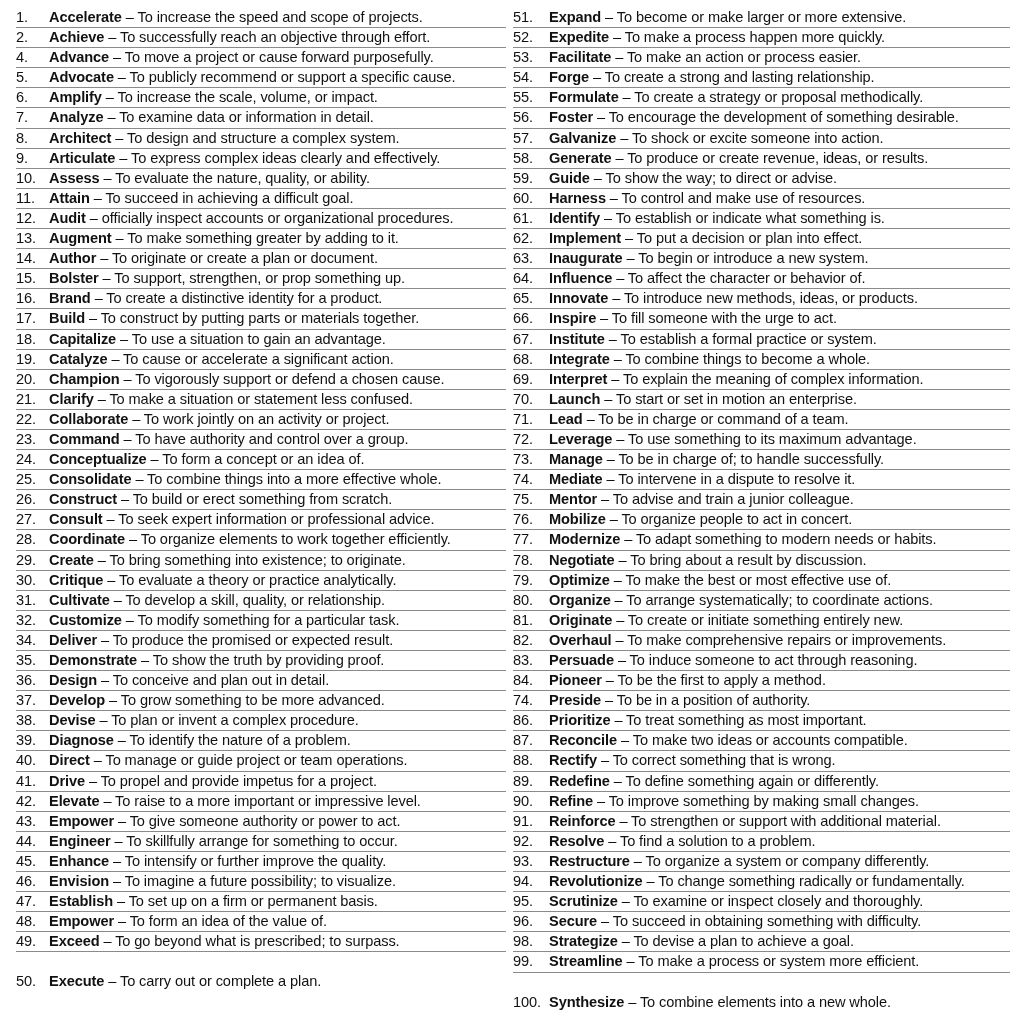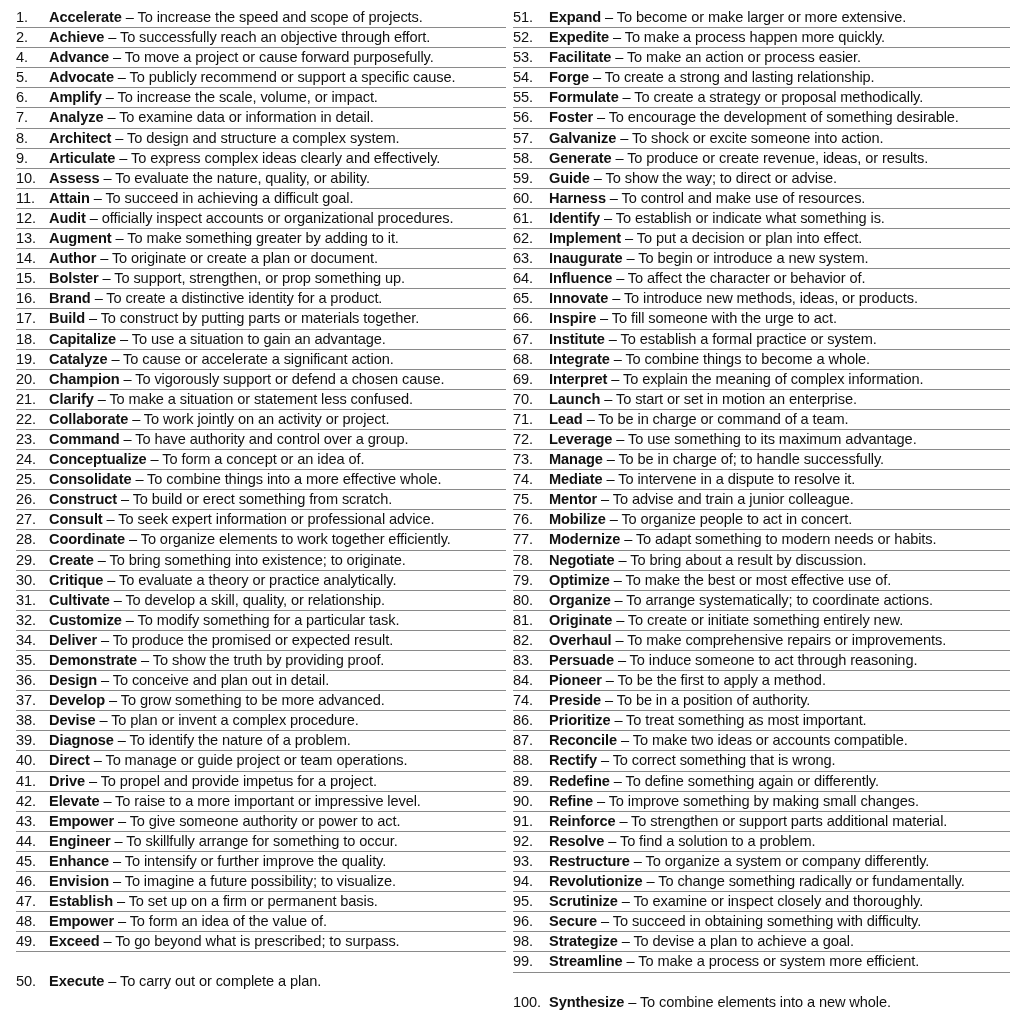"– To strengthen or support" span.def { text: parts -> with }
